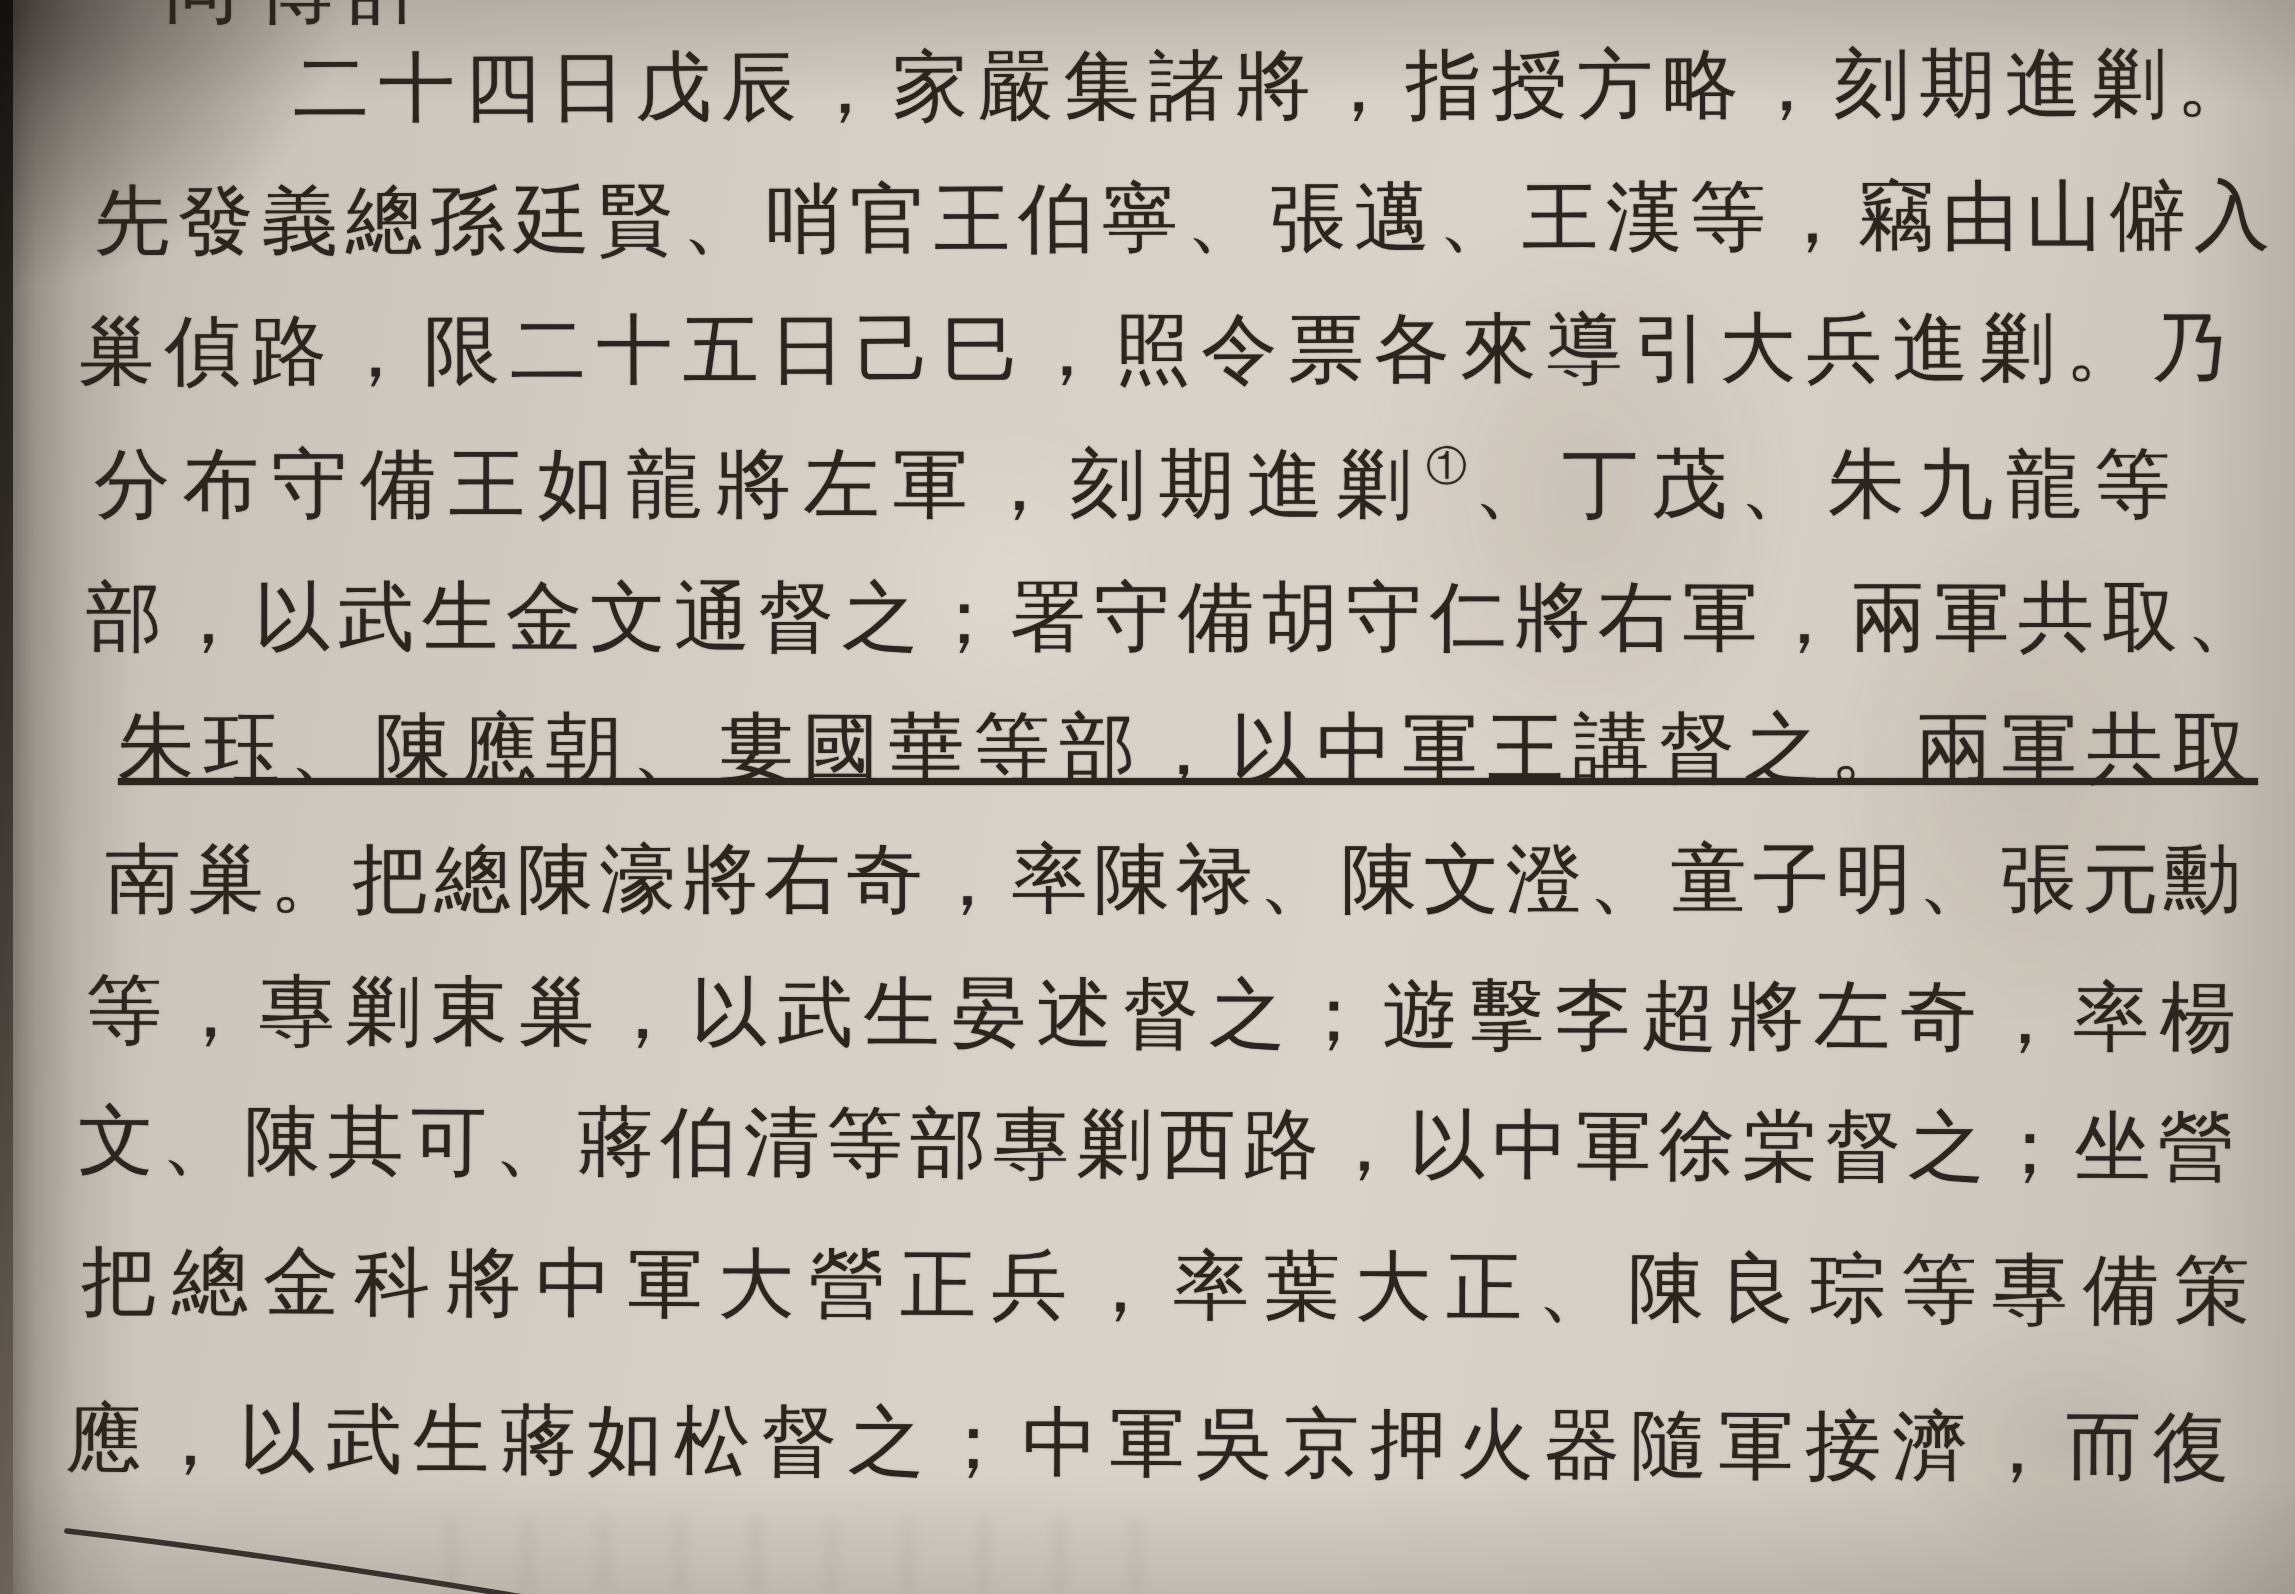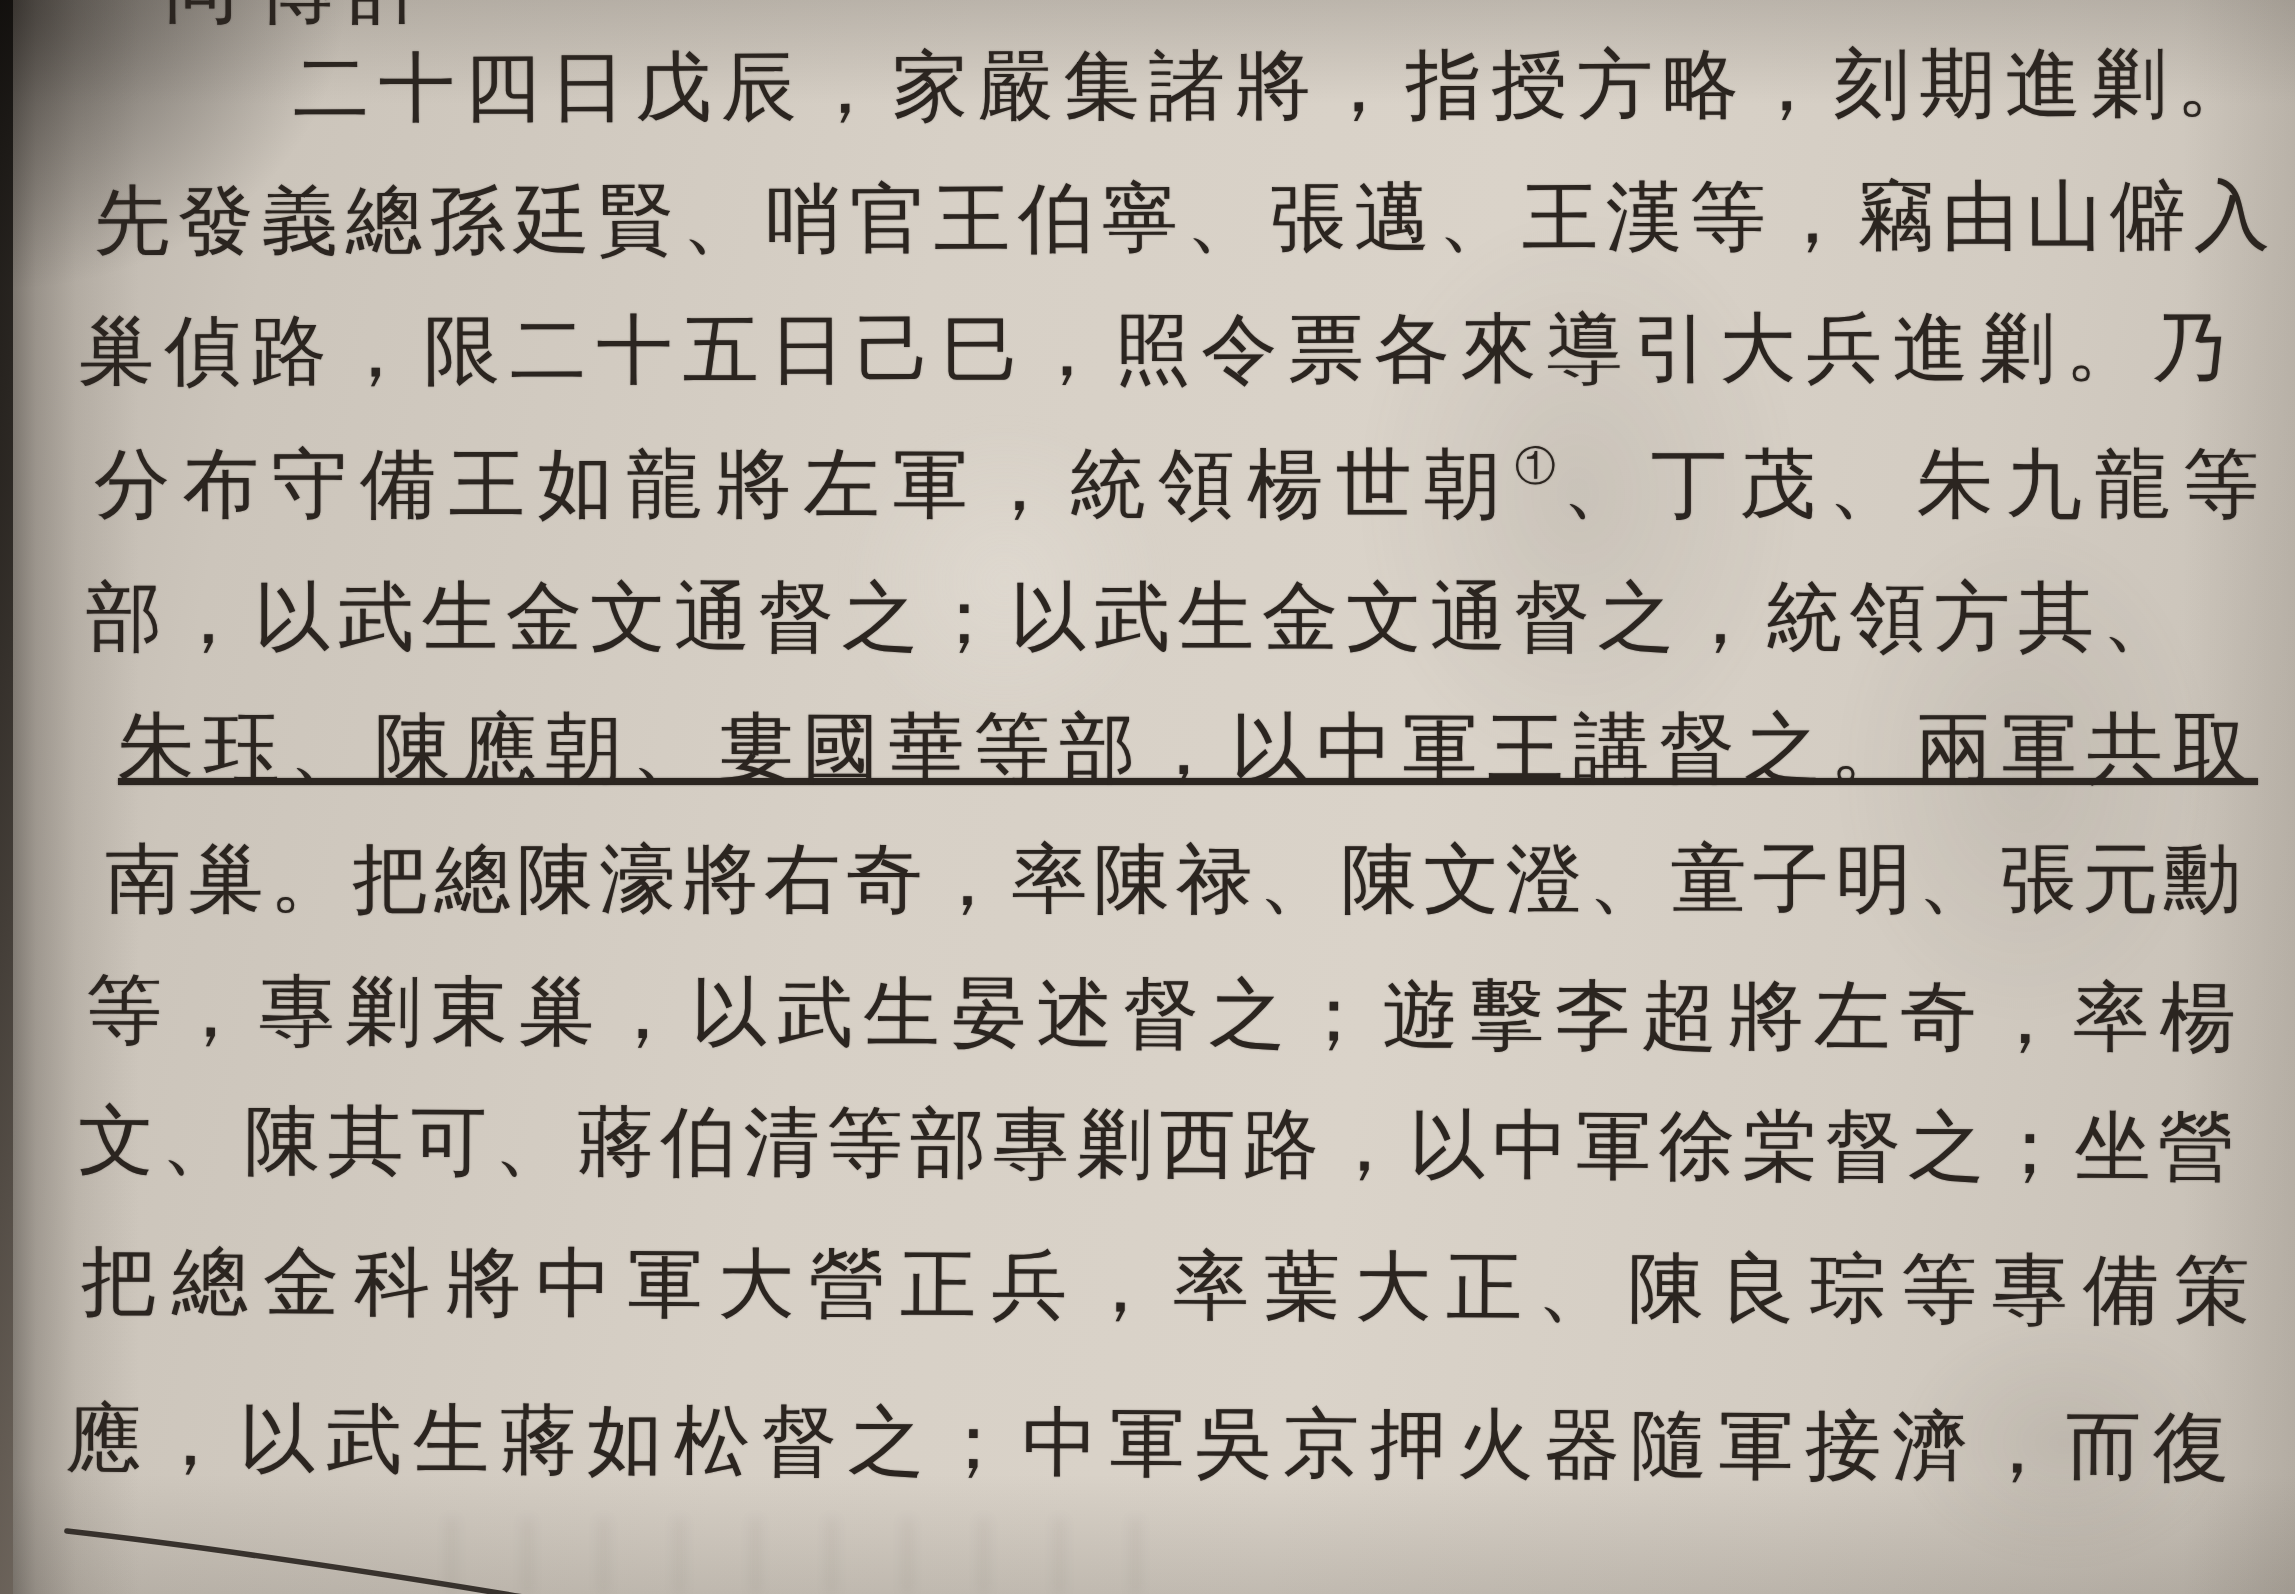"分布守備王如龍將左軍，統領楊世朝" span { text: 統領楊世朝 -> 刻期進剿 }
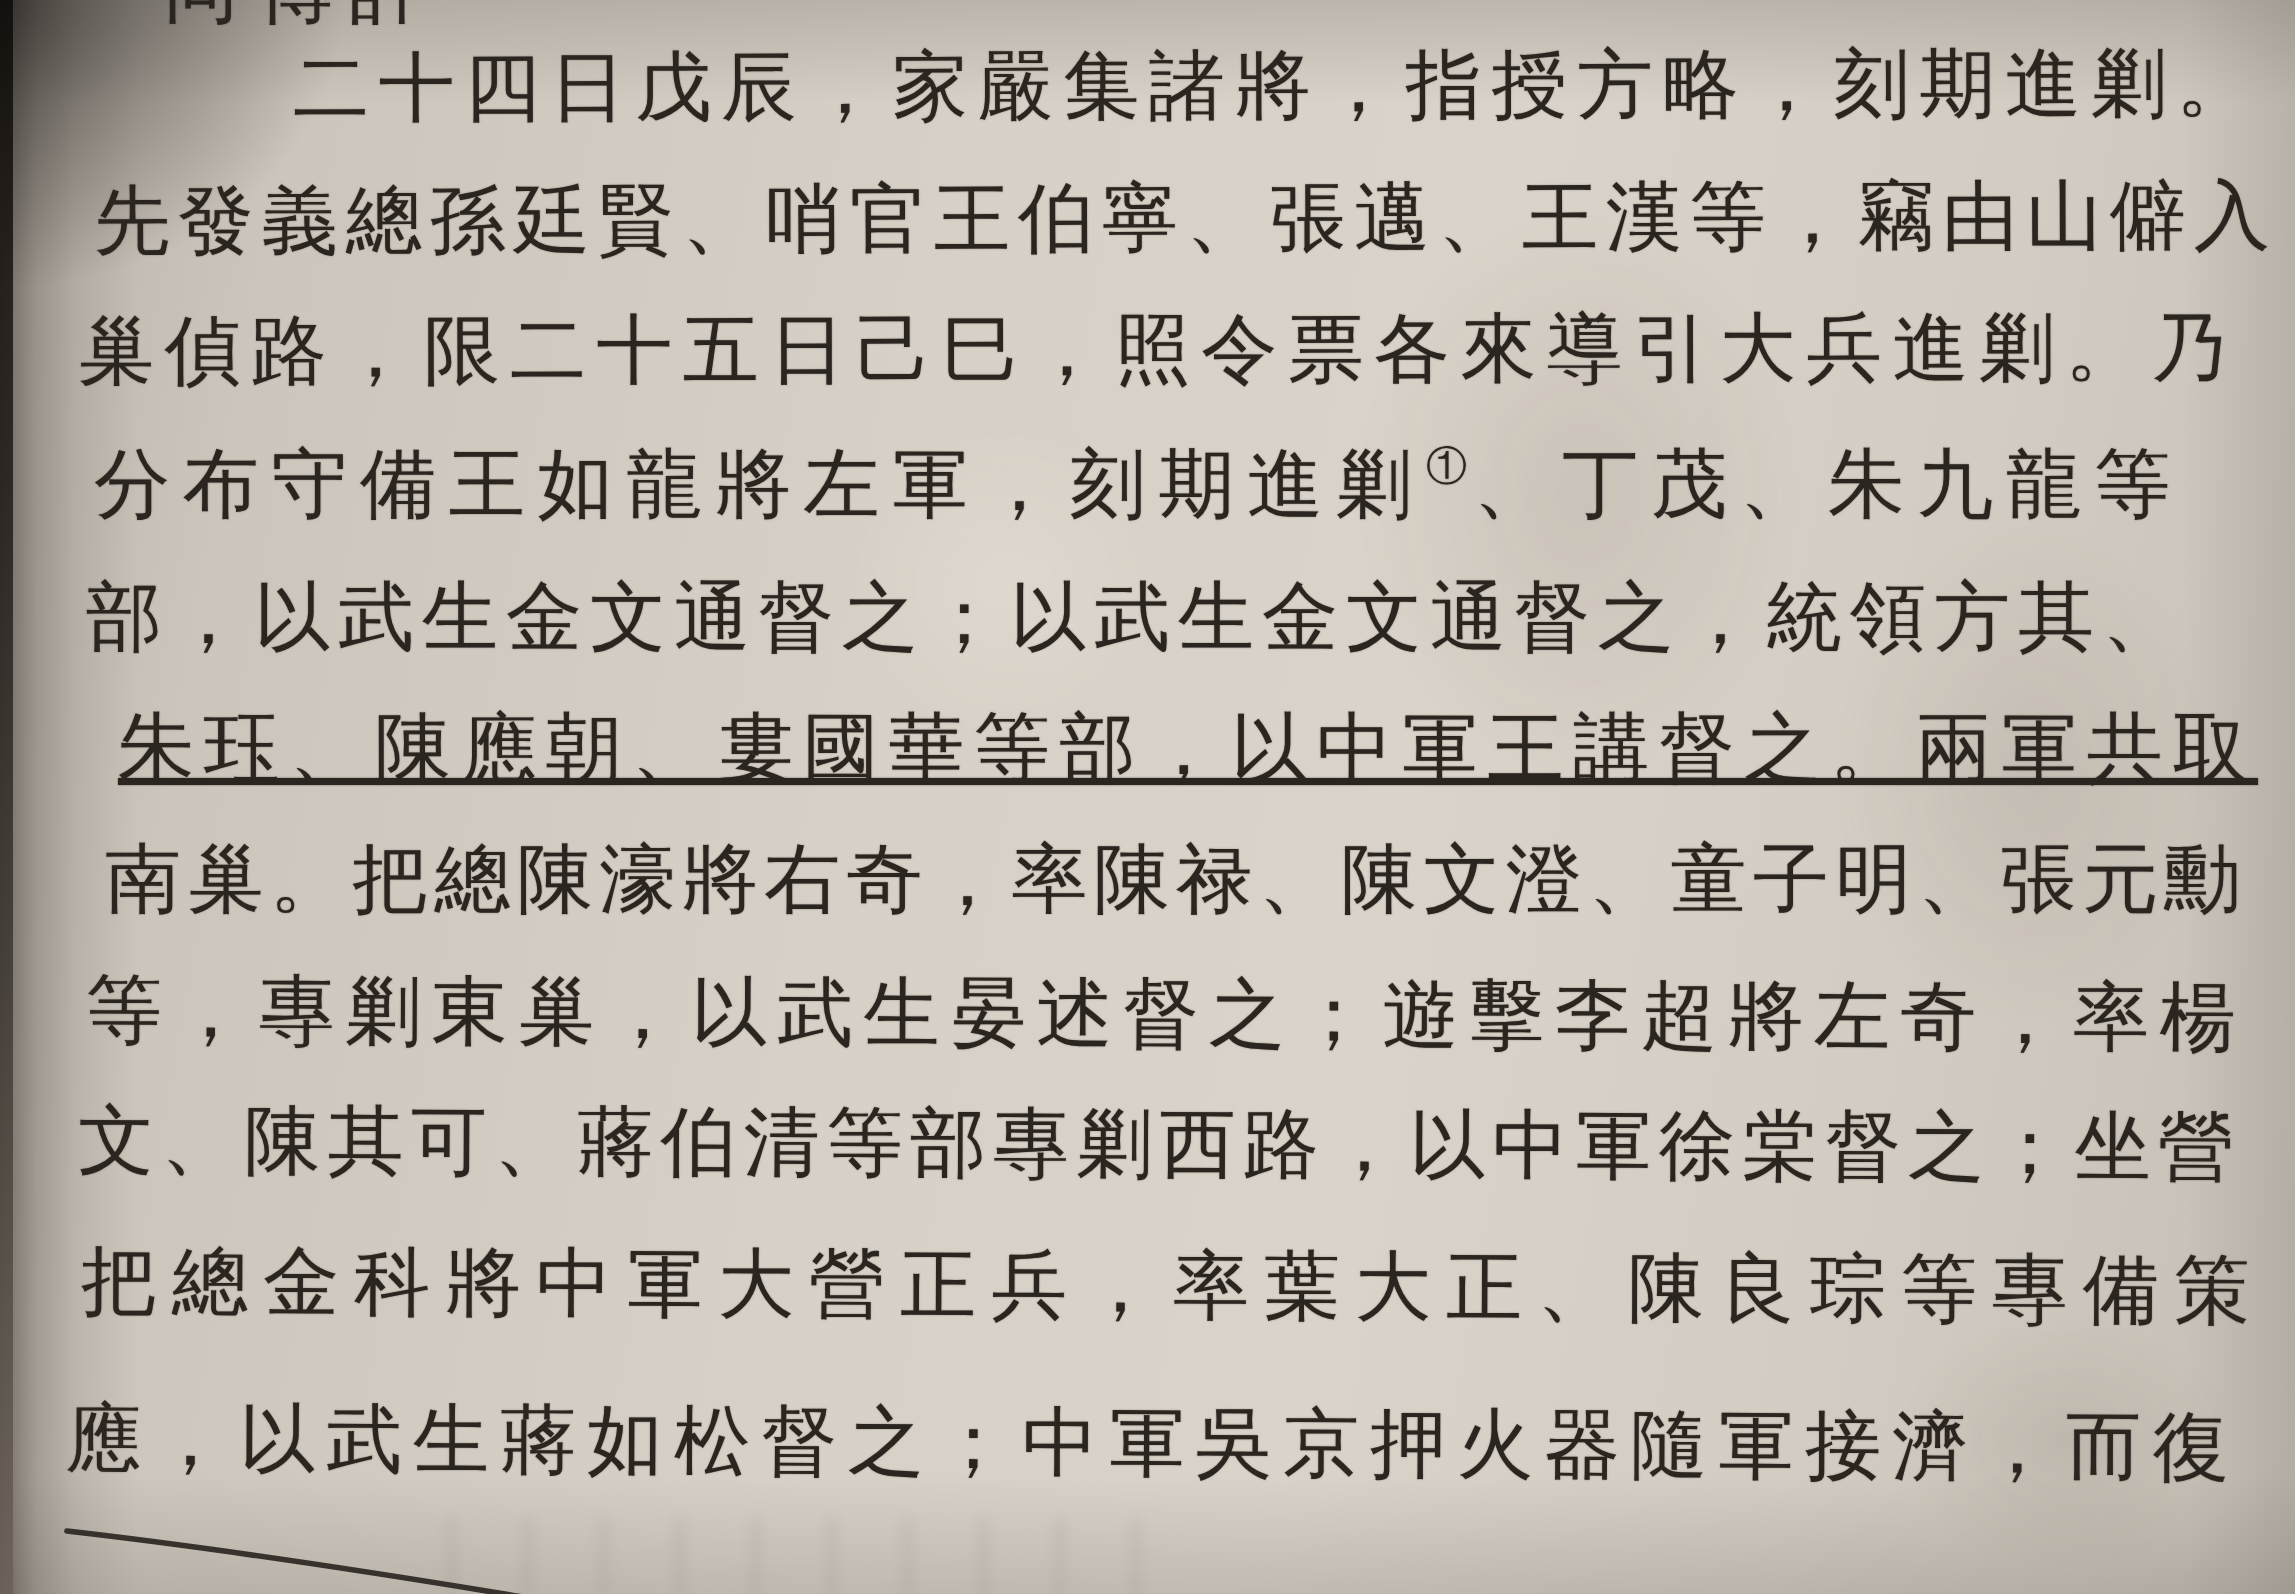"部，以武生金文通督之；以武生金文通督之，統領方其、" div.line { text: 以武生金文通督之，統領方其 -> 署守備胡守仁將右軍，兩軍共取 }
